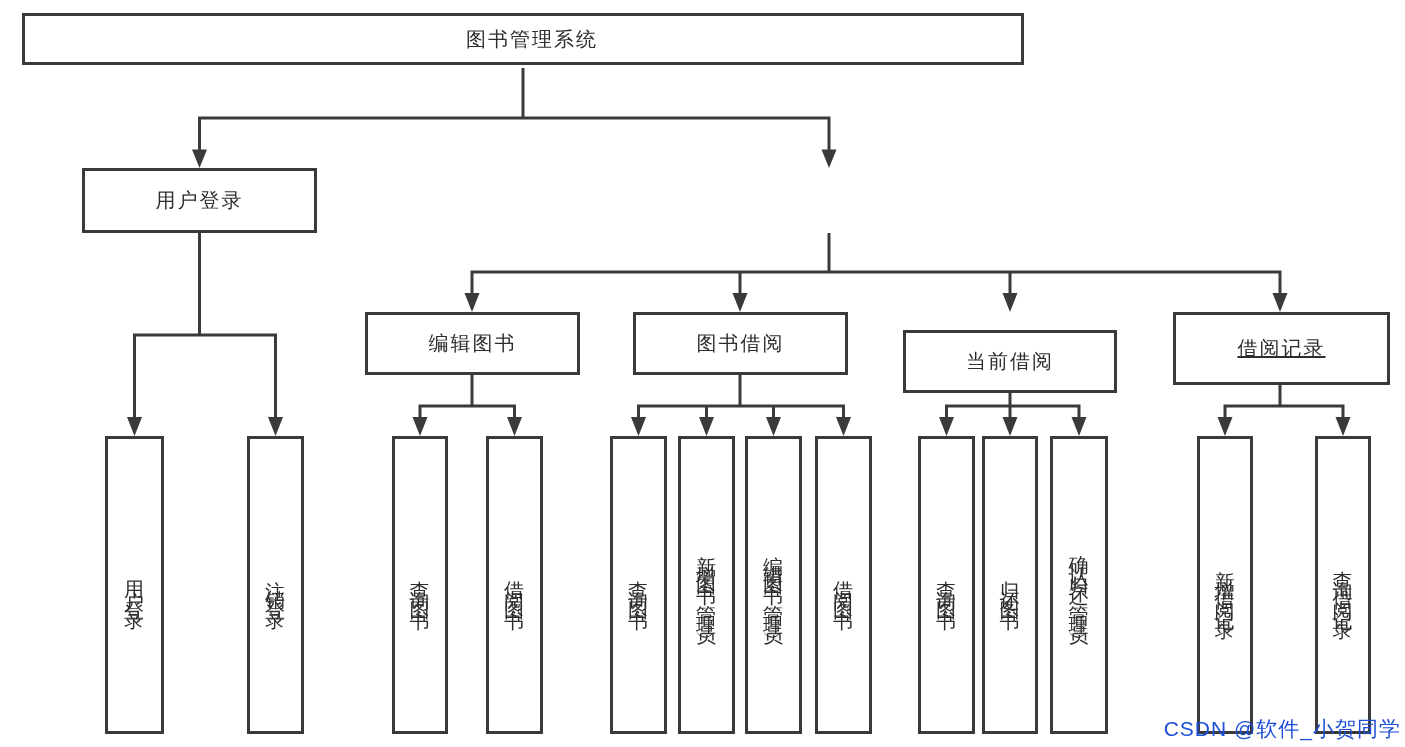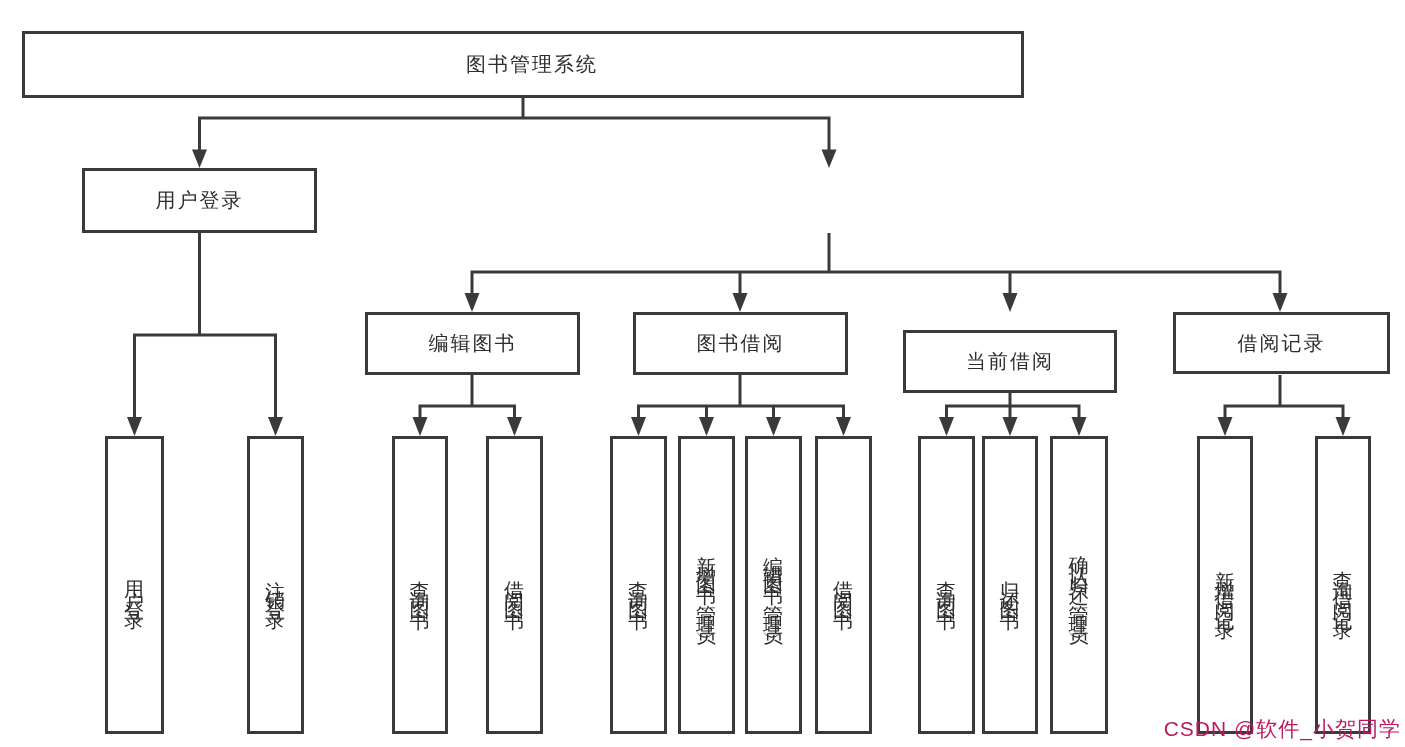"图书管理系统" div.box { height: 67px -> 52px; top: 31px -> 13px }
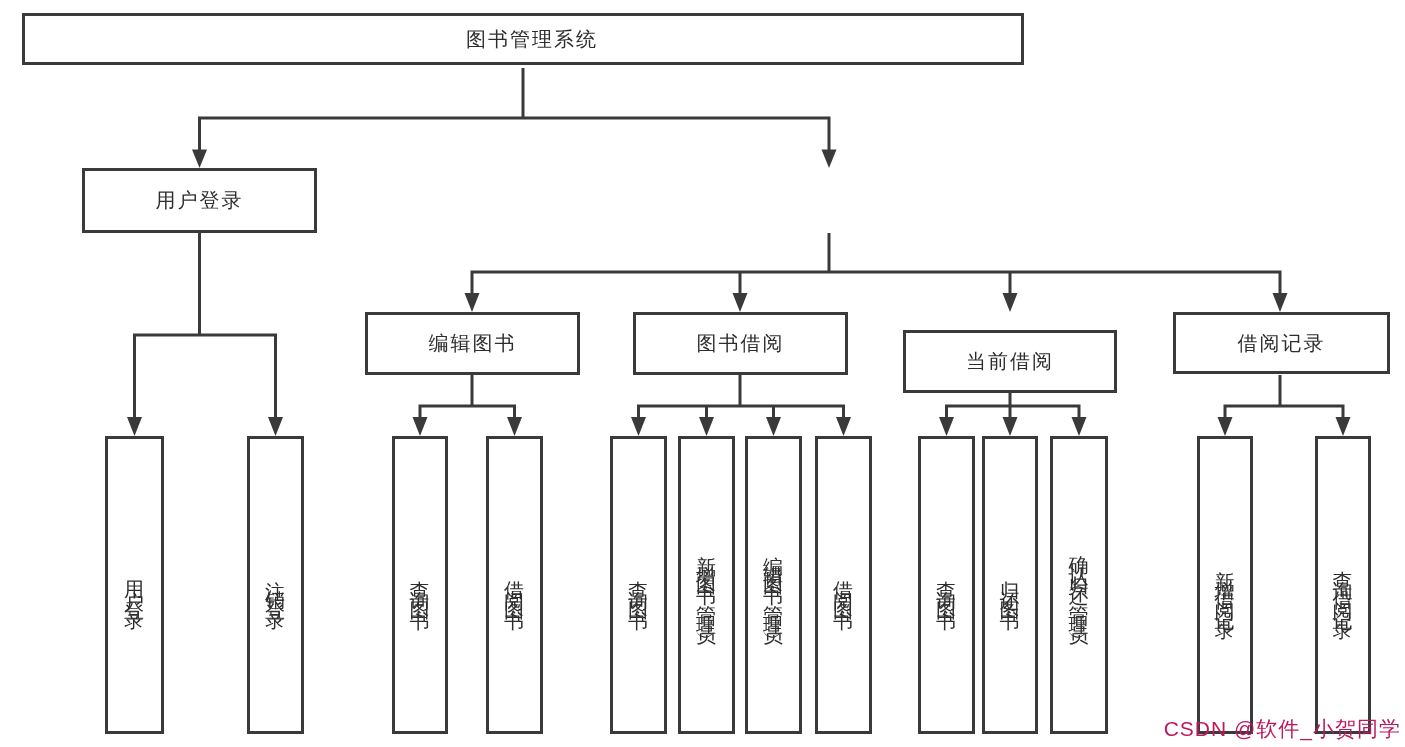"借阅记录" div.box { height: 62px -> 73px; text-decoration: none -> underline }
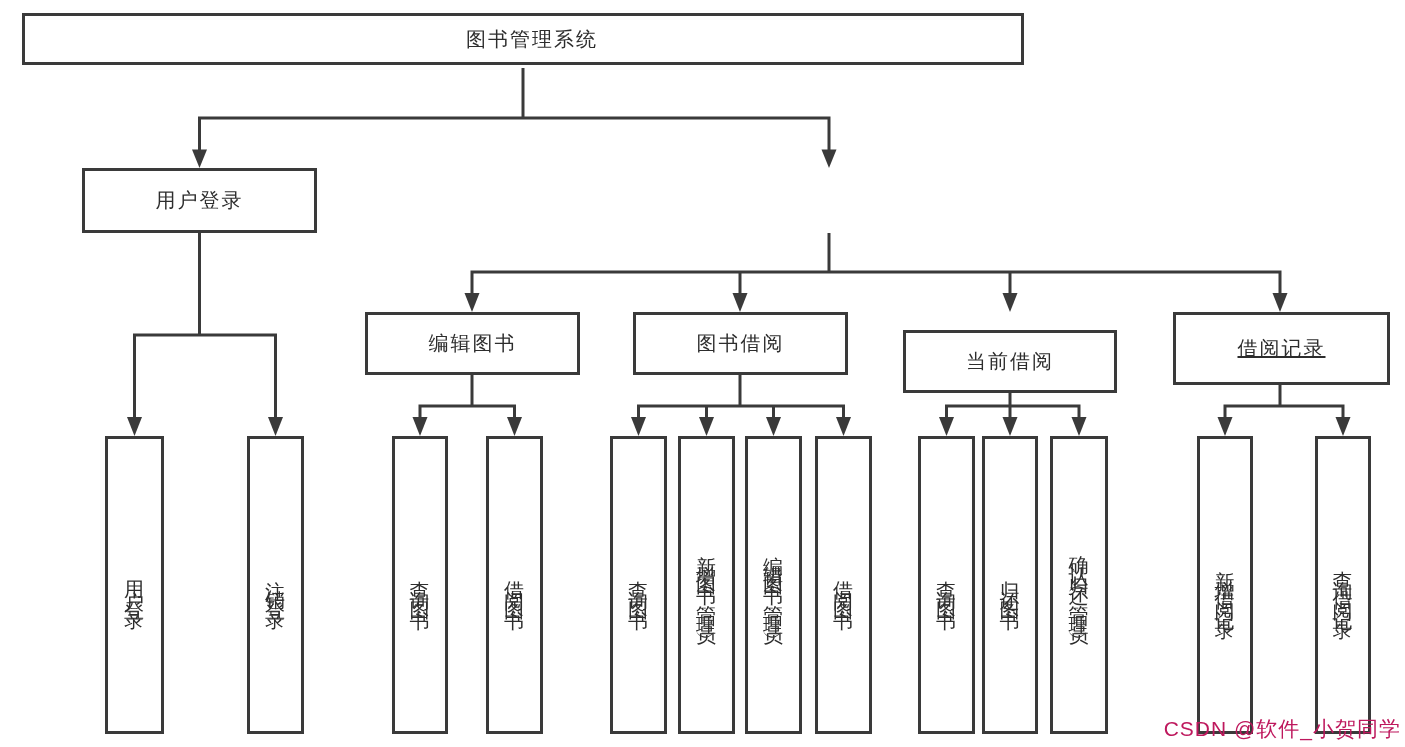"CSDN @软件_小贺同学" .watermark { color: #be185d -> #1d4ed8 }
